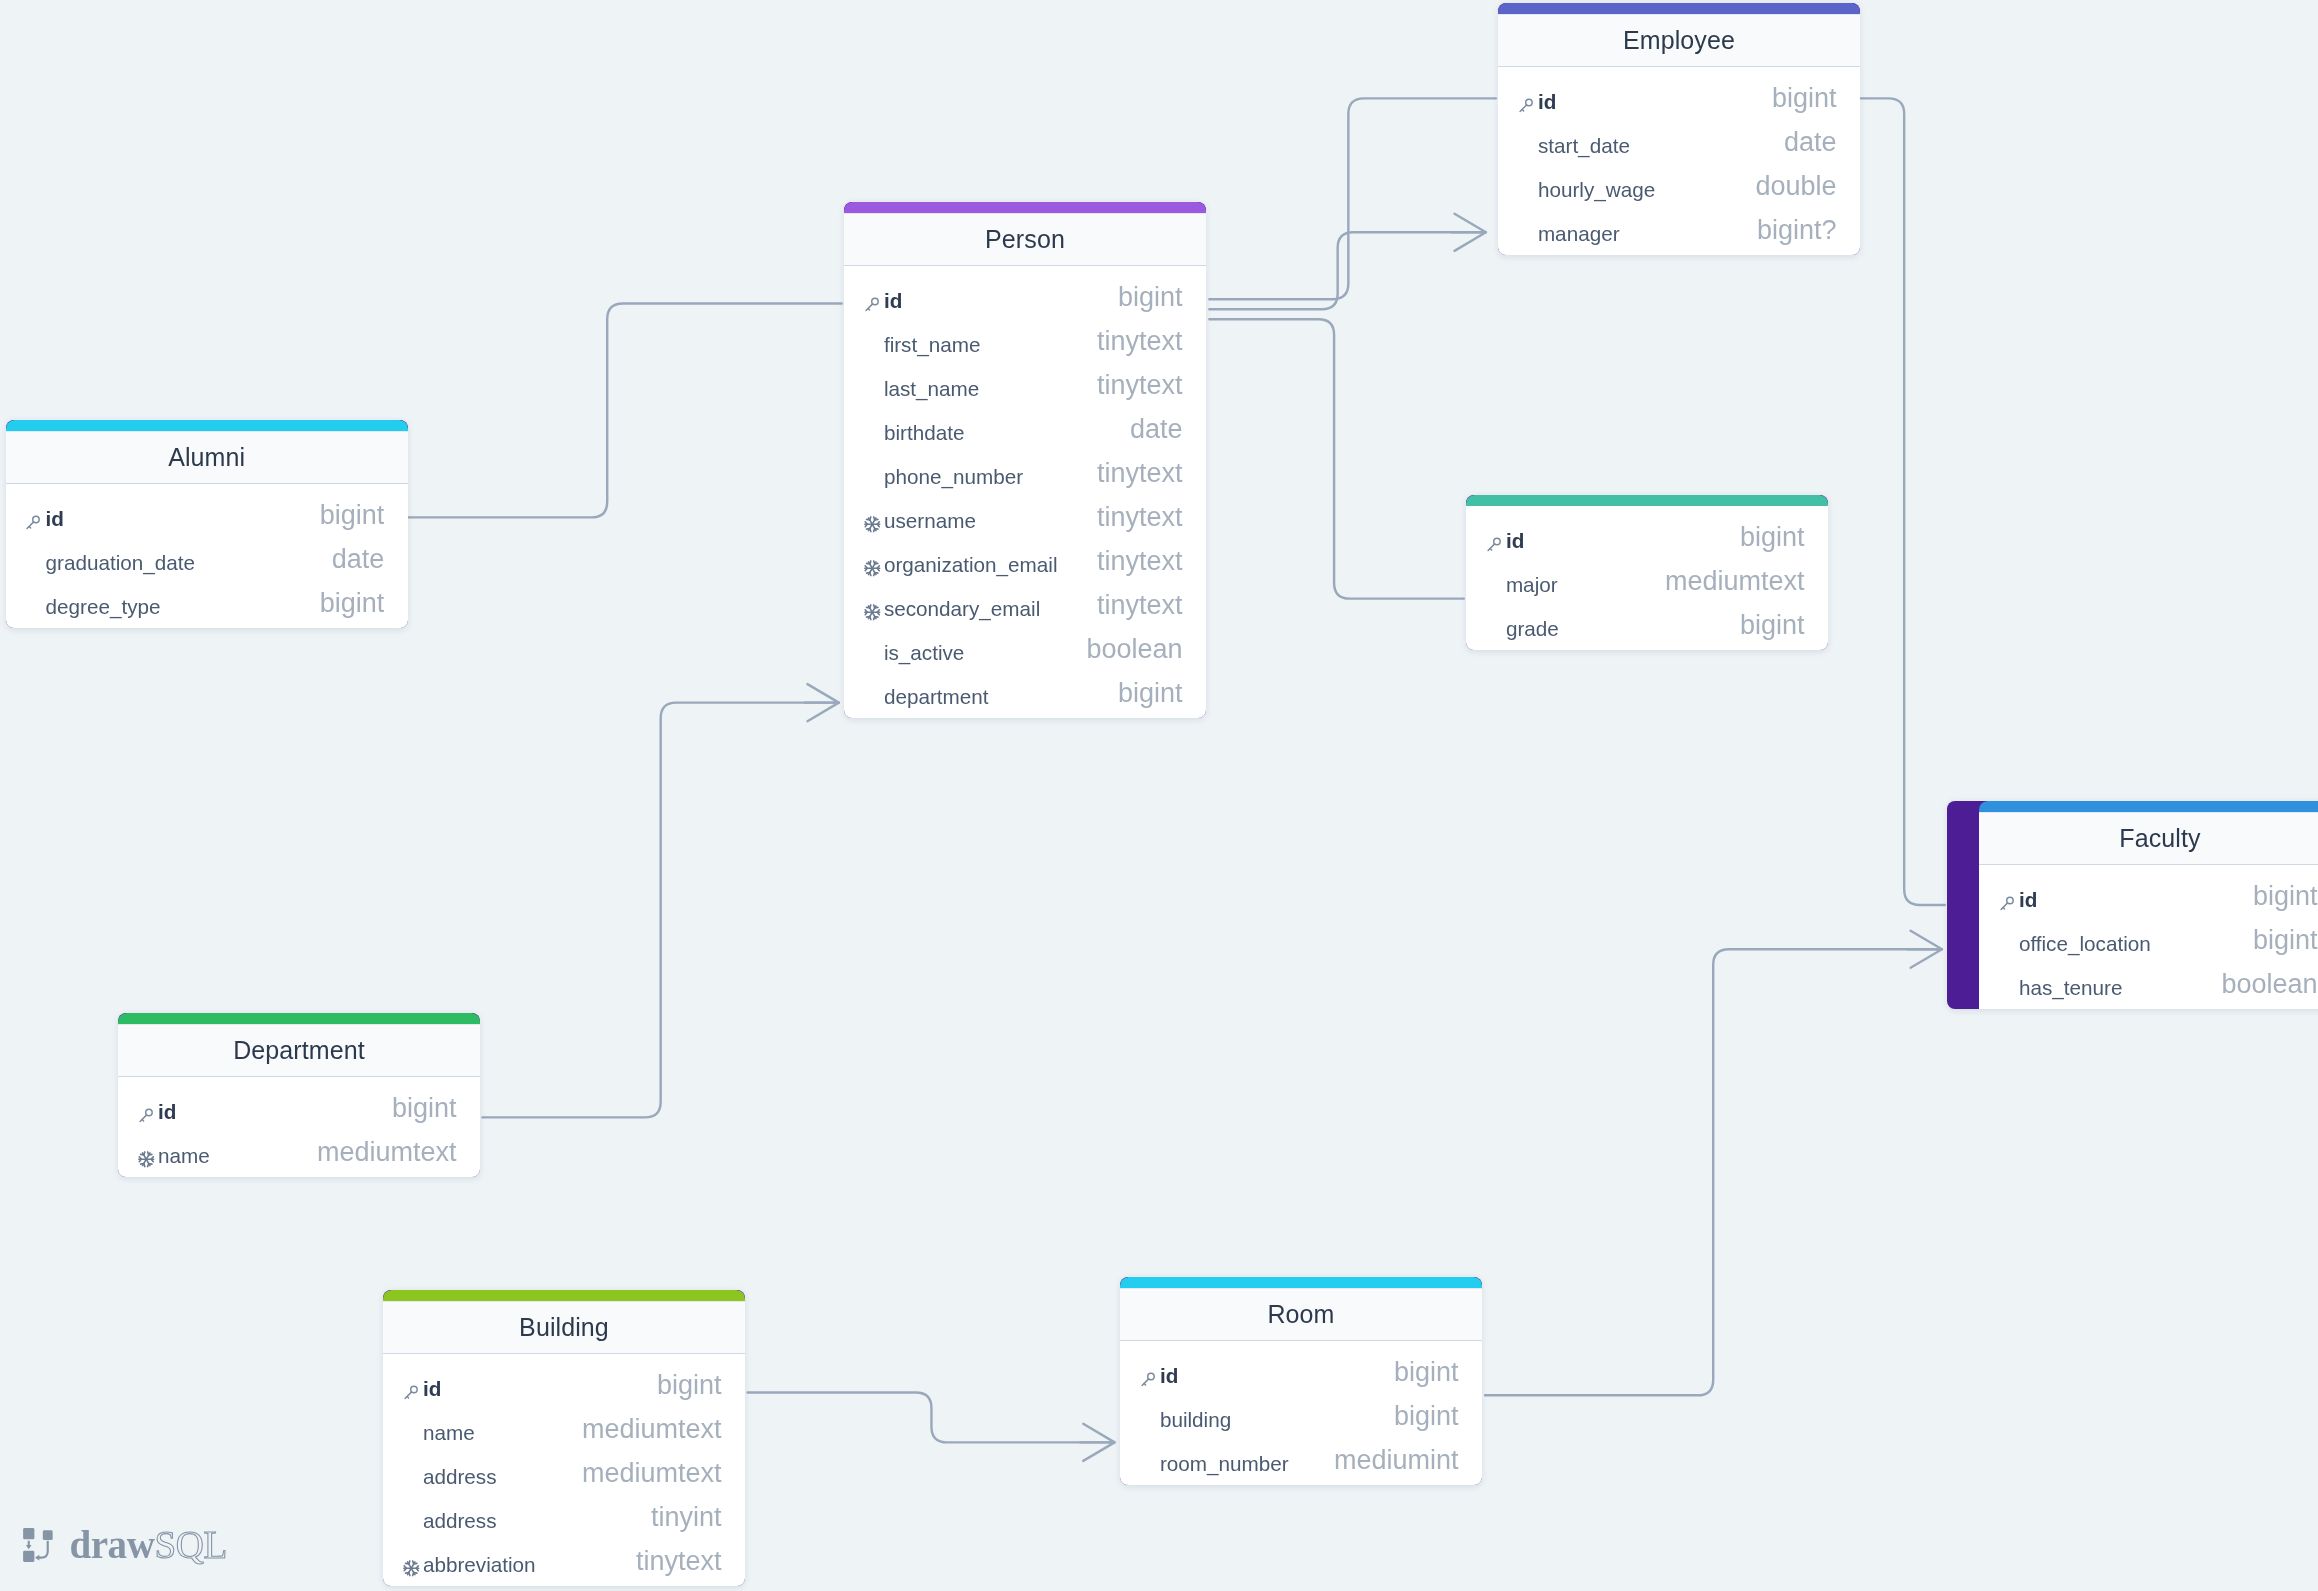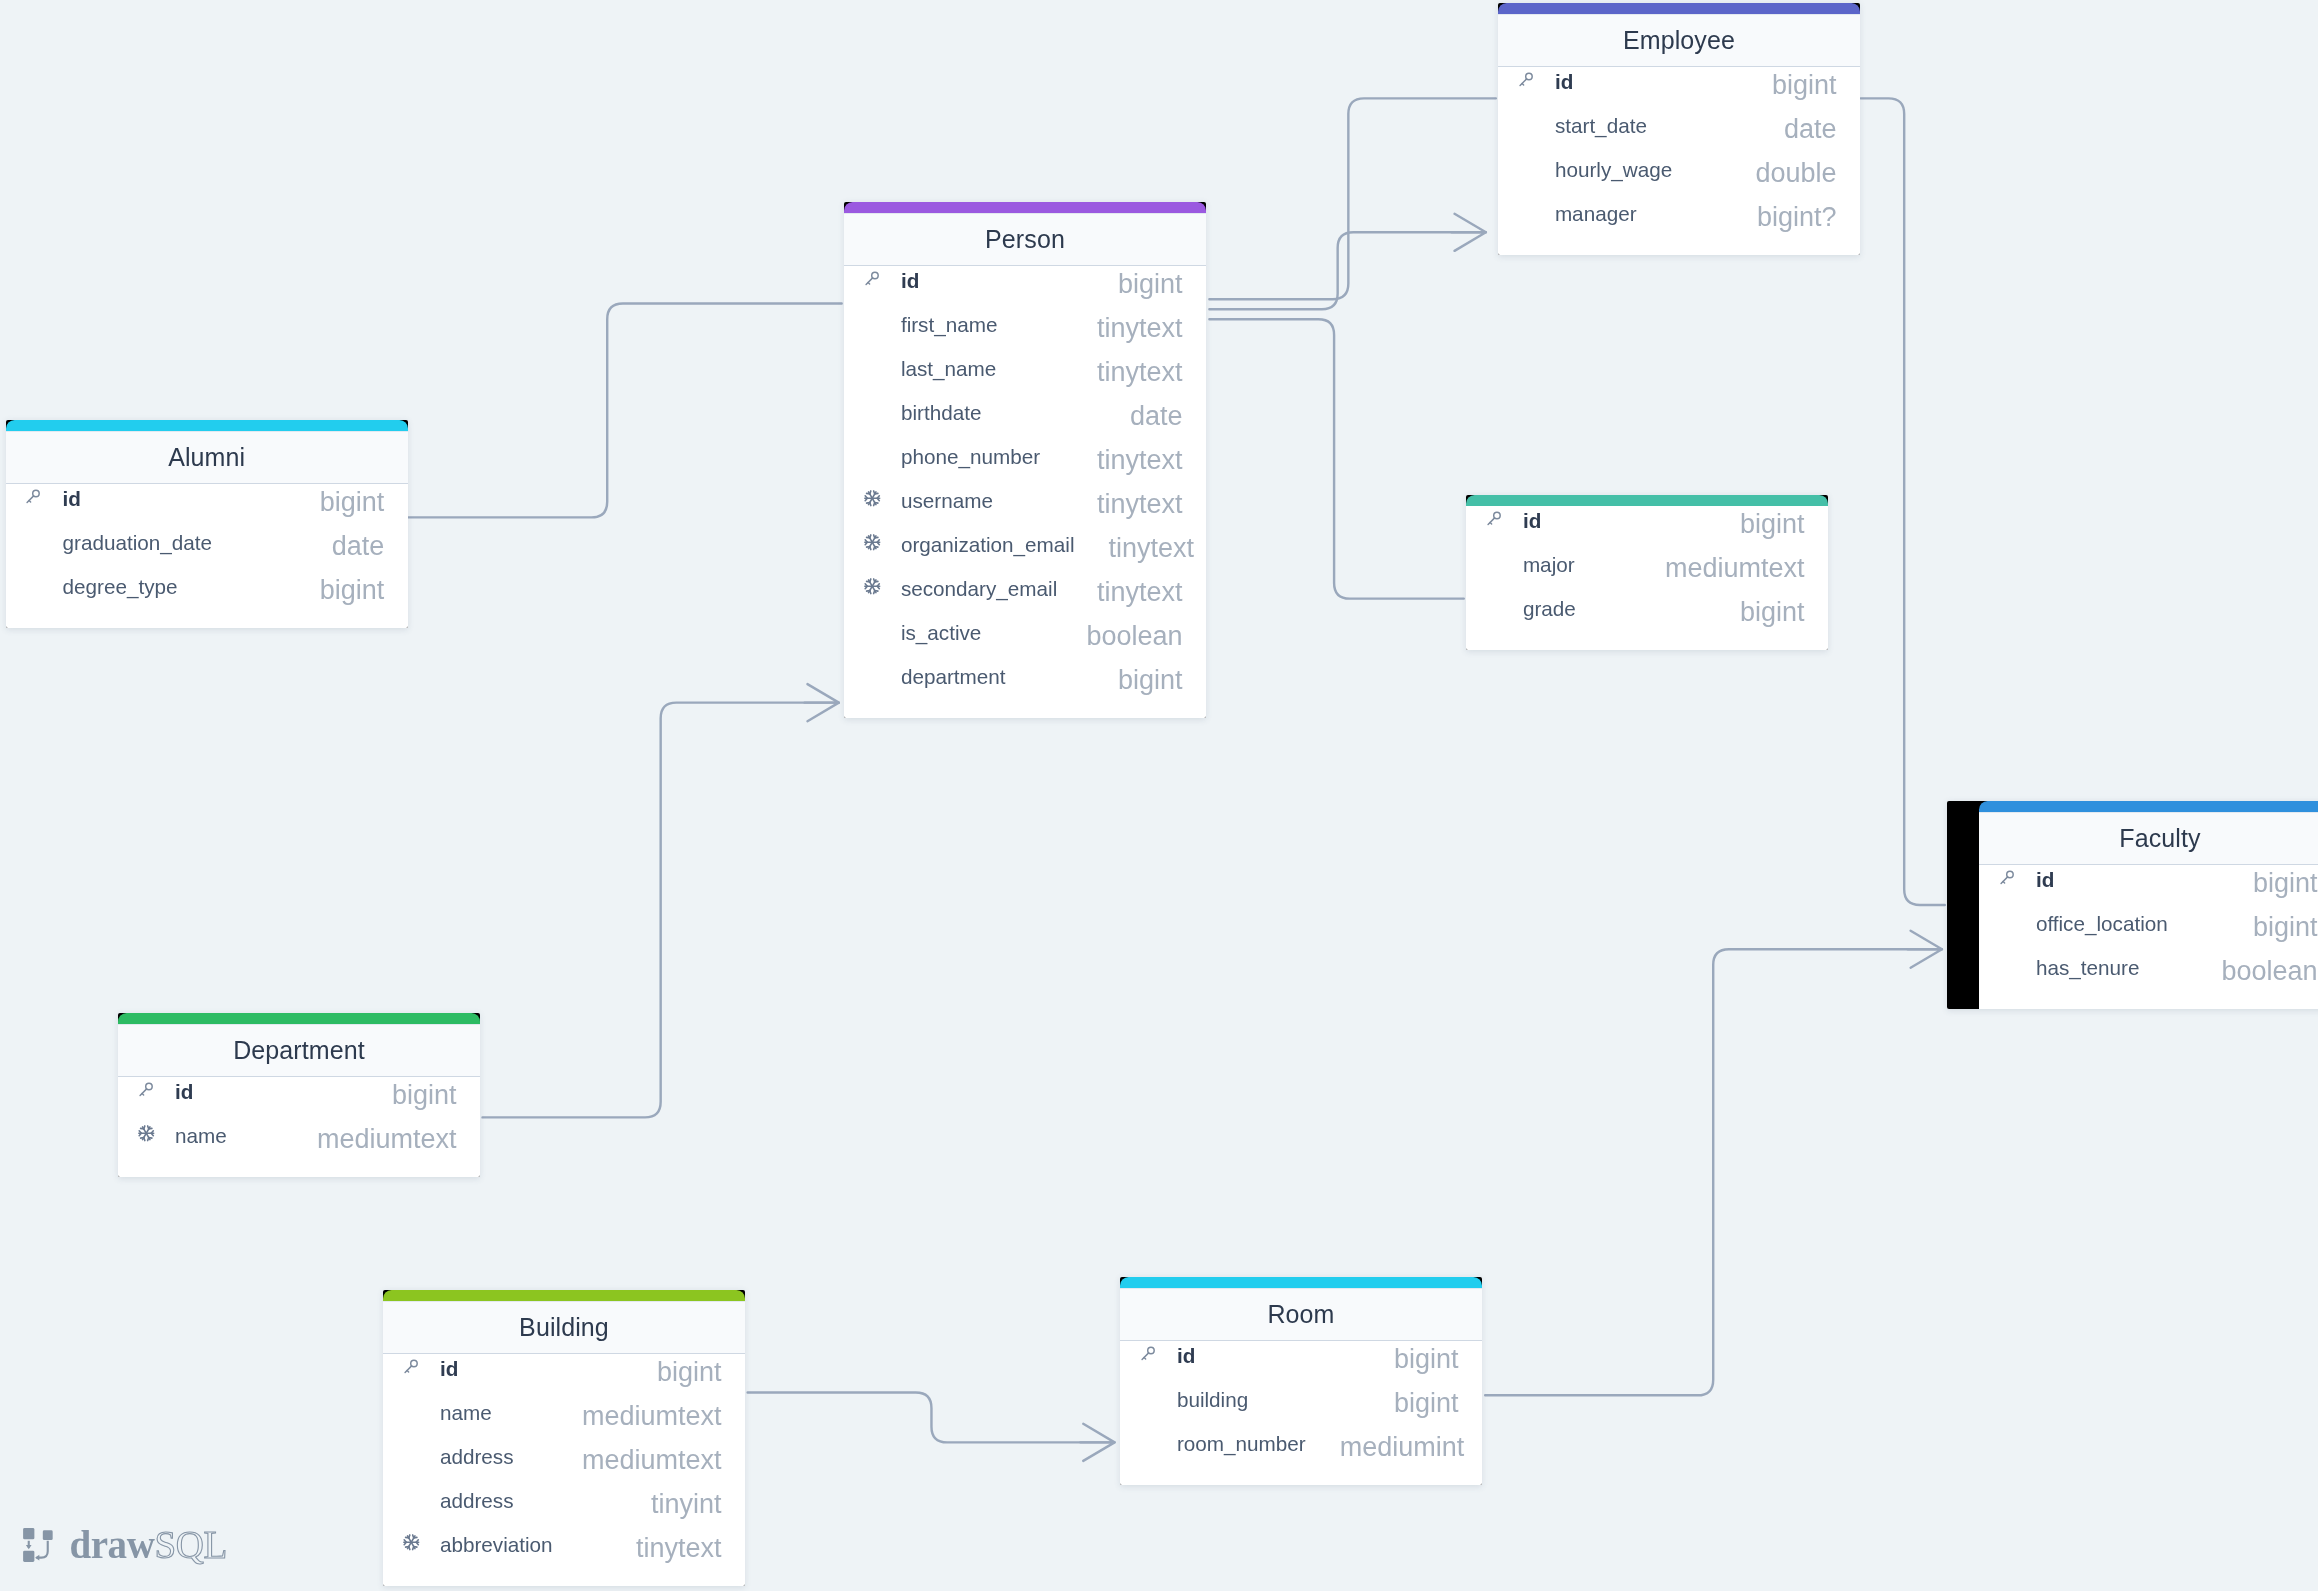"Employee" .table-card { background: #000000 -> #4c1d95; border-radius: 2px -> 8px }
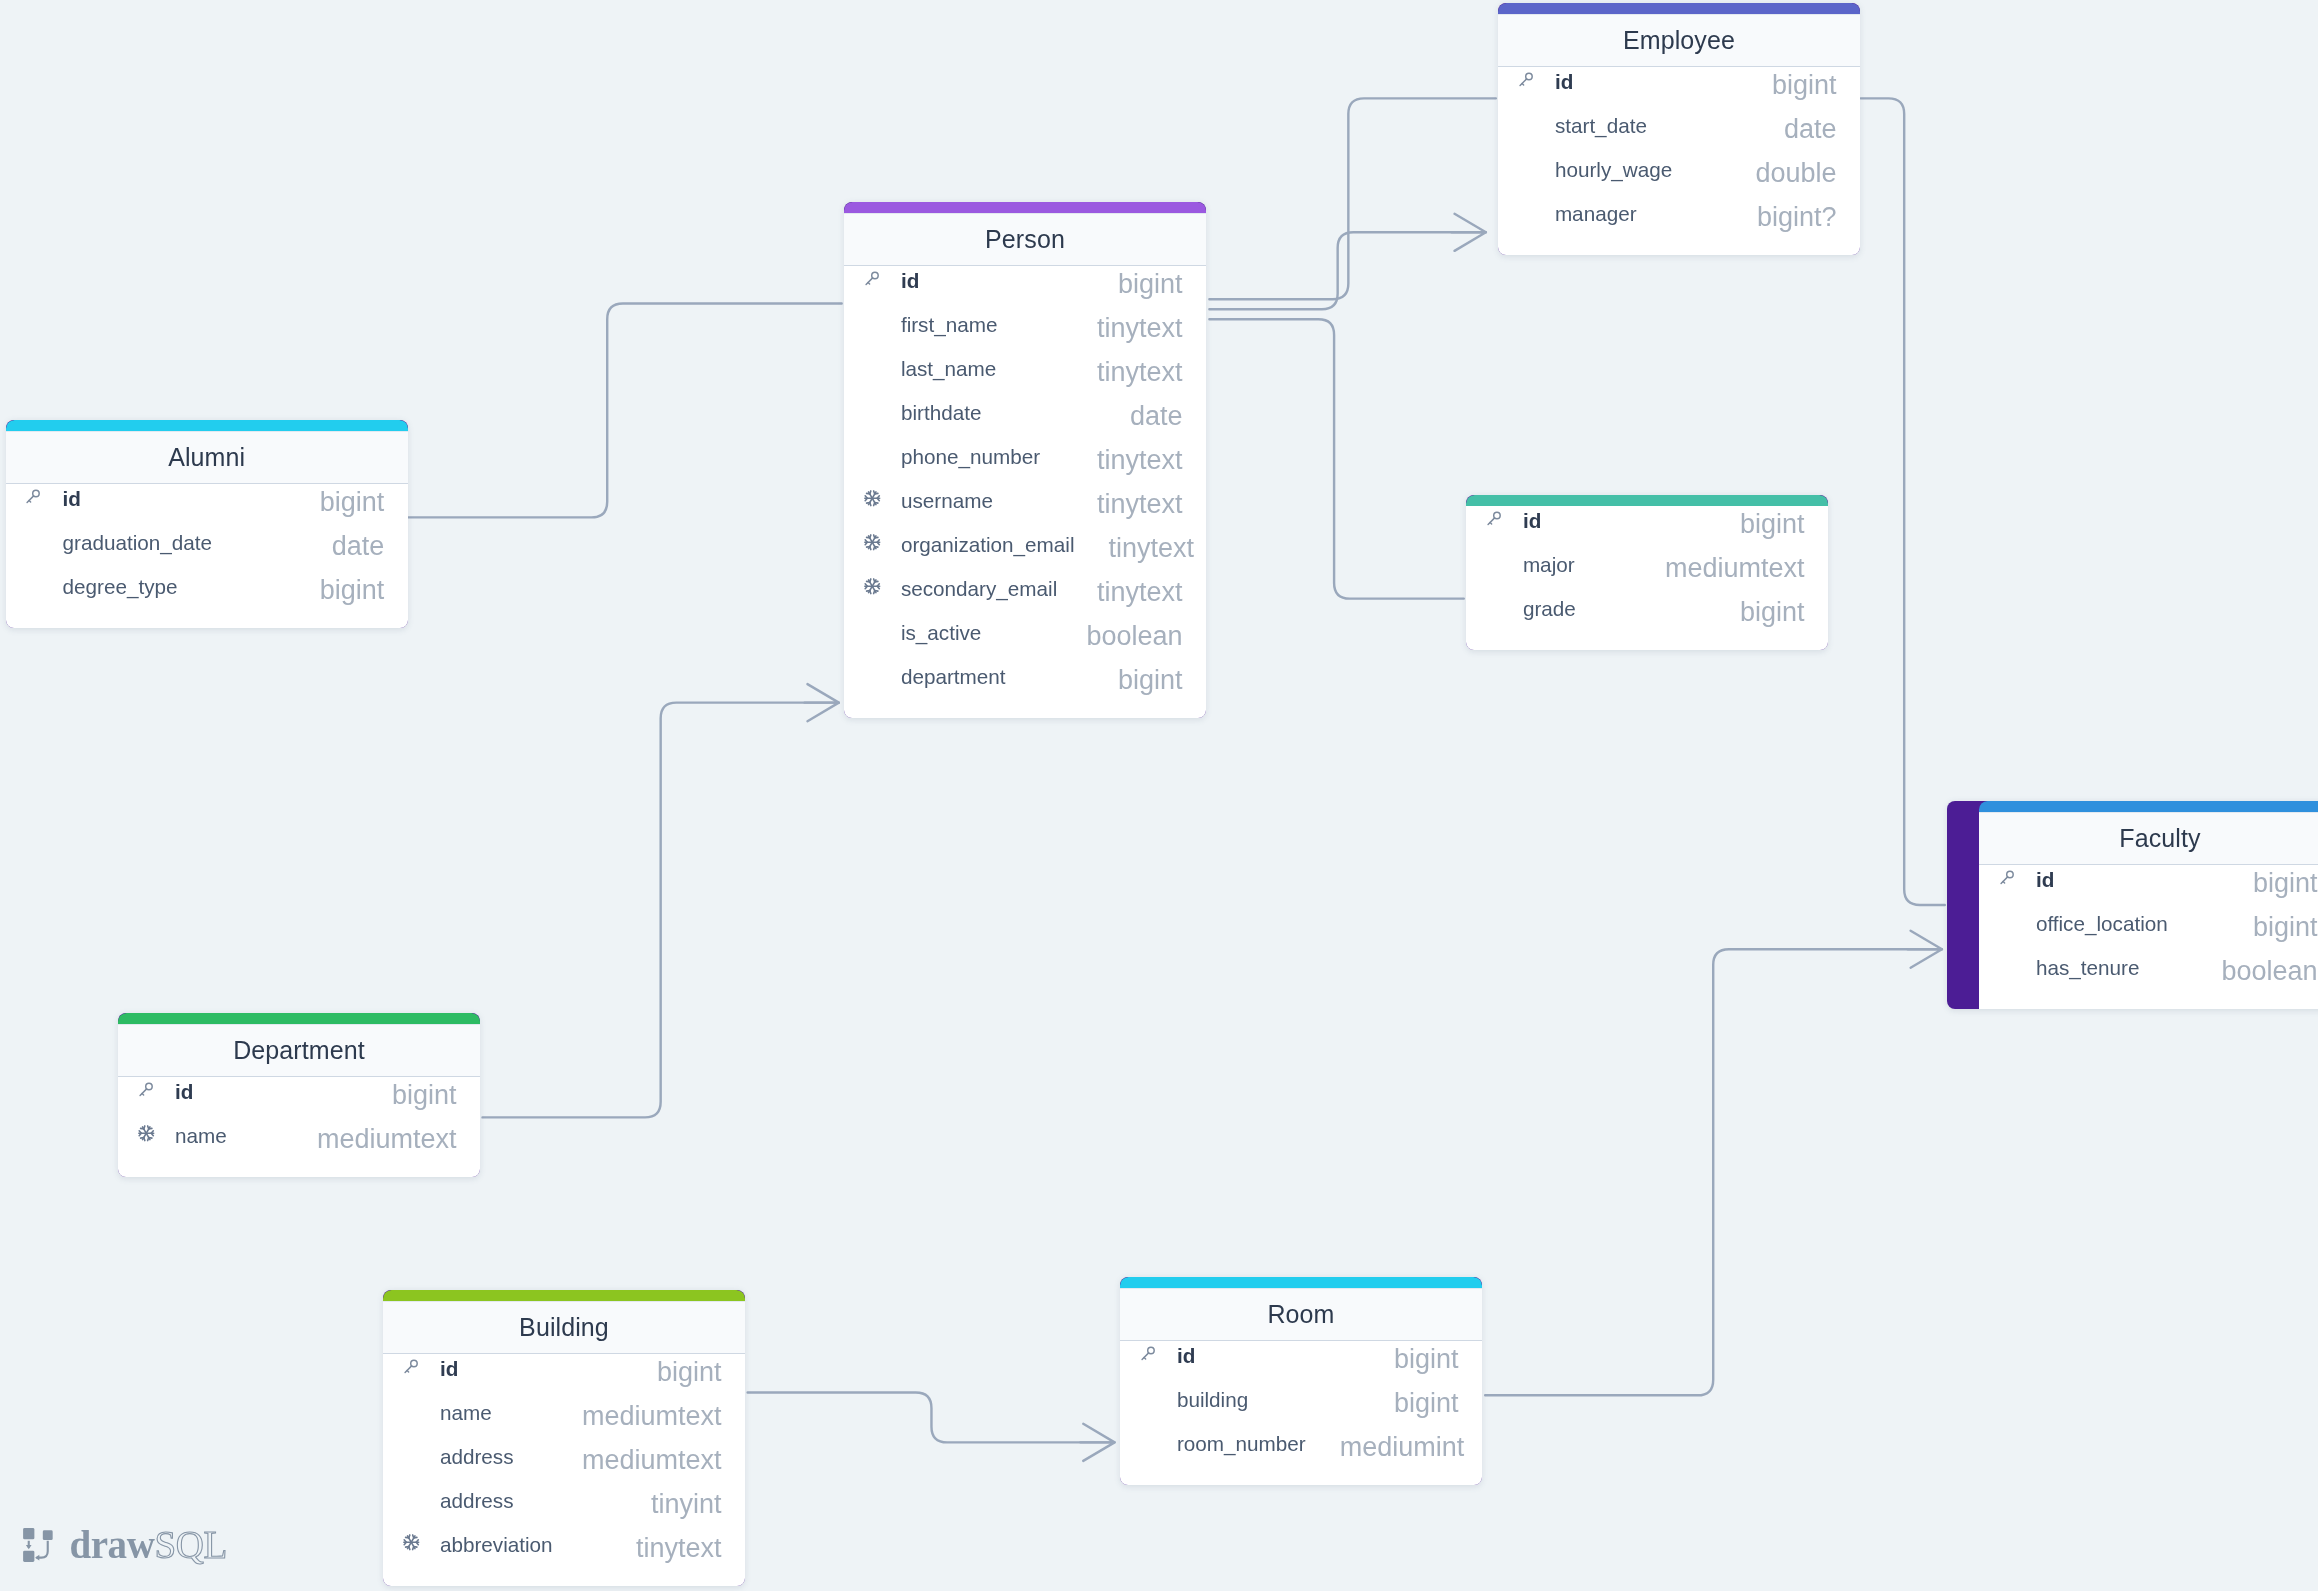"id" .col-row { align-items: flex-start -> flex-end; gap: 17px -> none }
